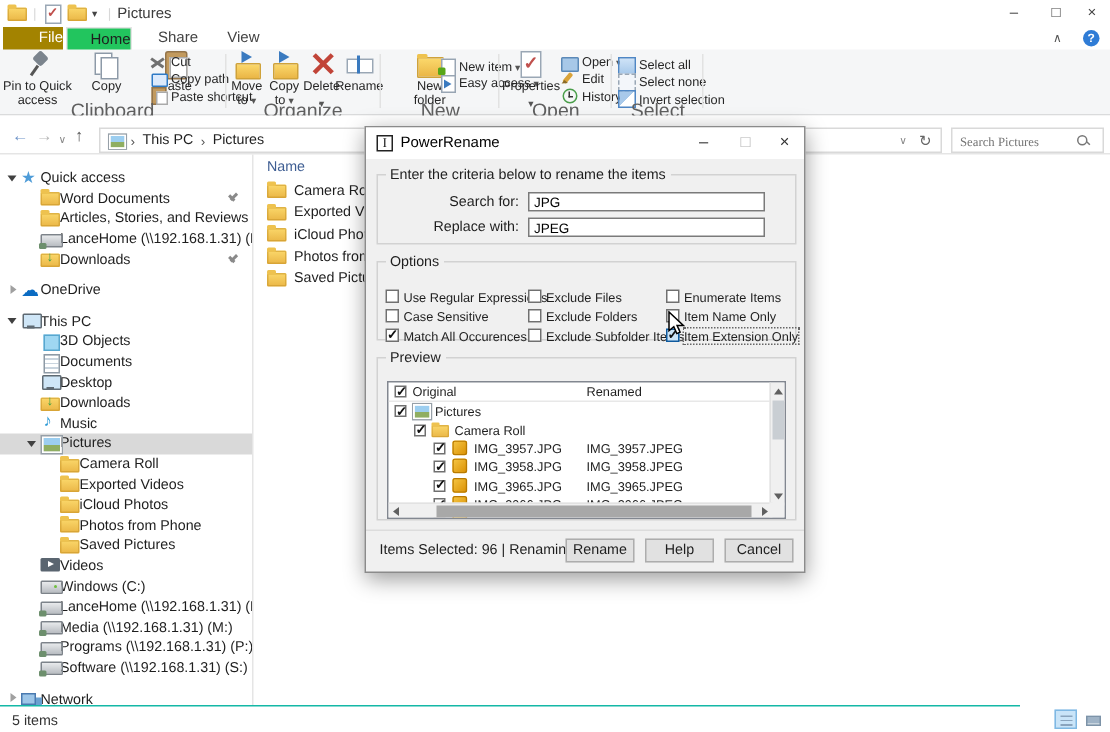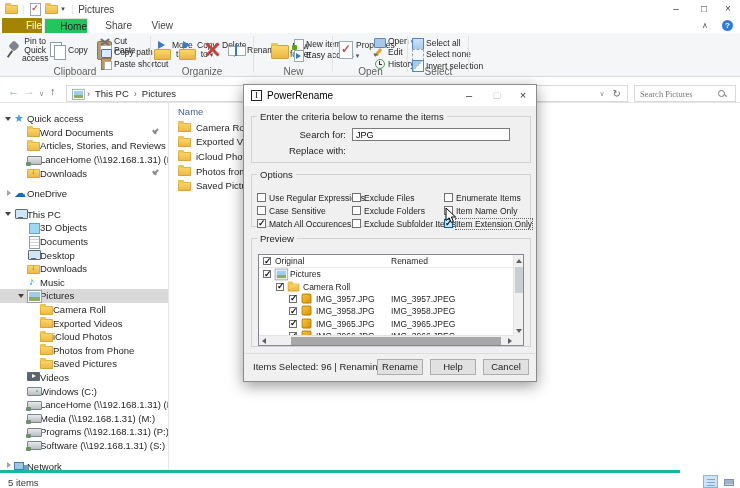"Pin to Quick access" .bigbtn { flex-direction: row -> column }
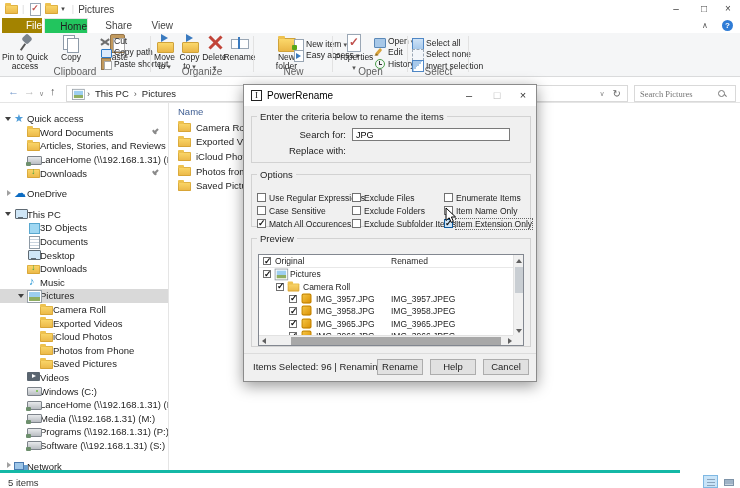"Clipboard" .glabel { font-size: 10px -> 13px }
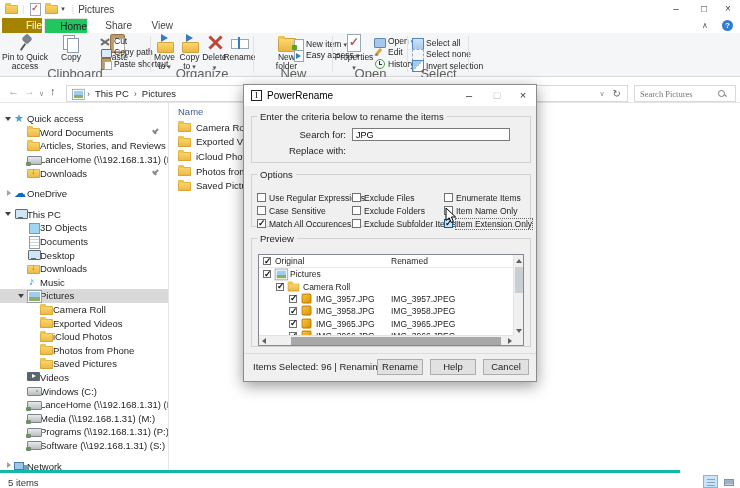"JPEG" input { html: none -> <input> }
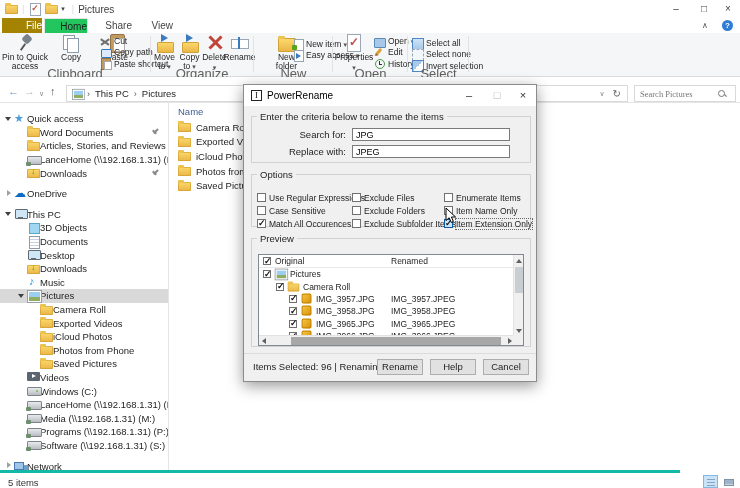"5 items" #statusbar { border-top: 3px solid #14b8a6 -> 1px solid #14b8a6 }
